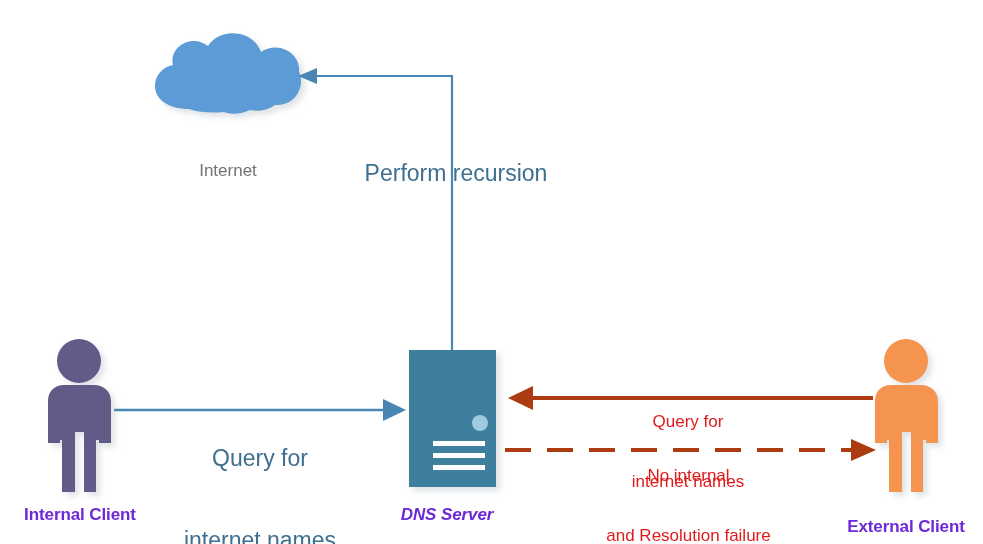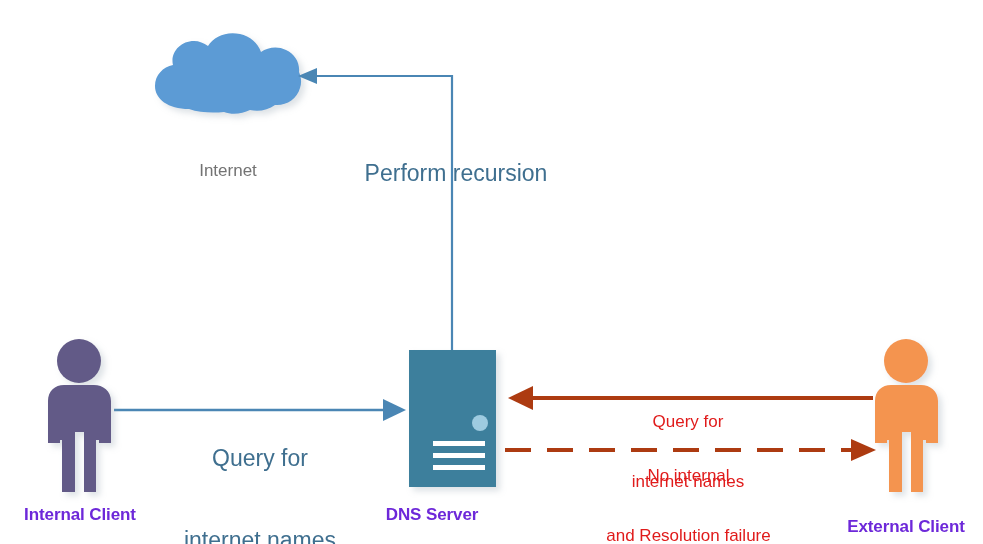"DNS Server" #txt-dns-server { font-style: none -> italic; left: 365px -> 380px }
